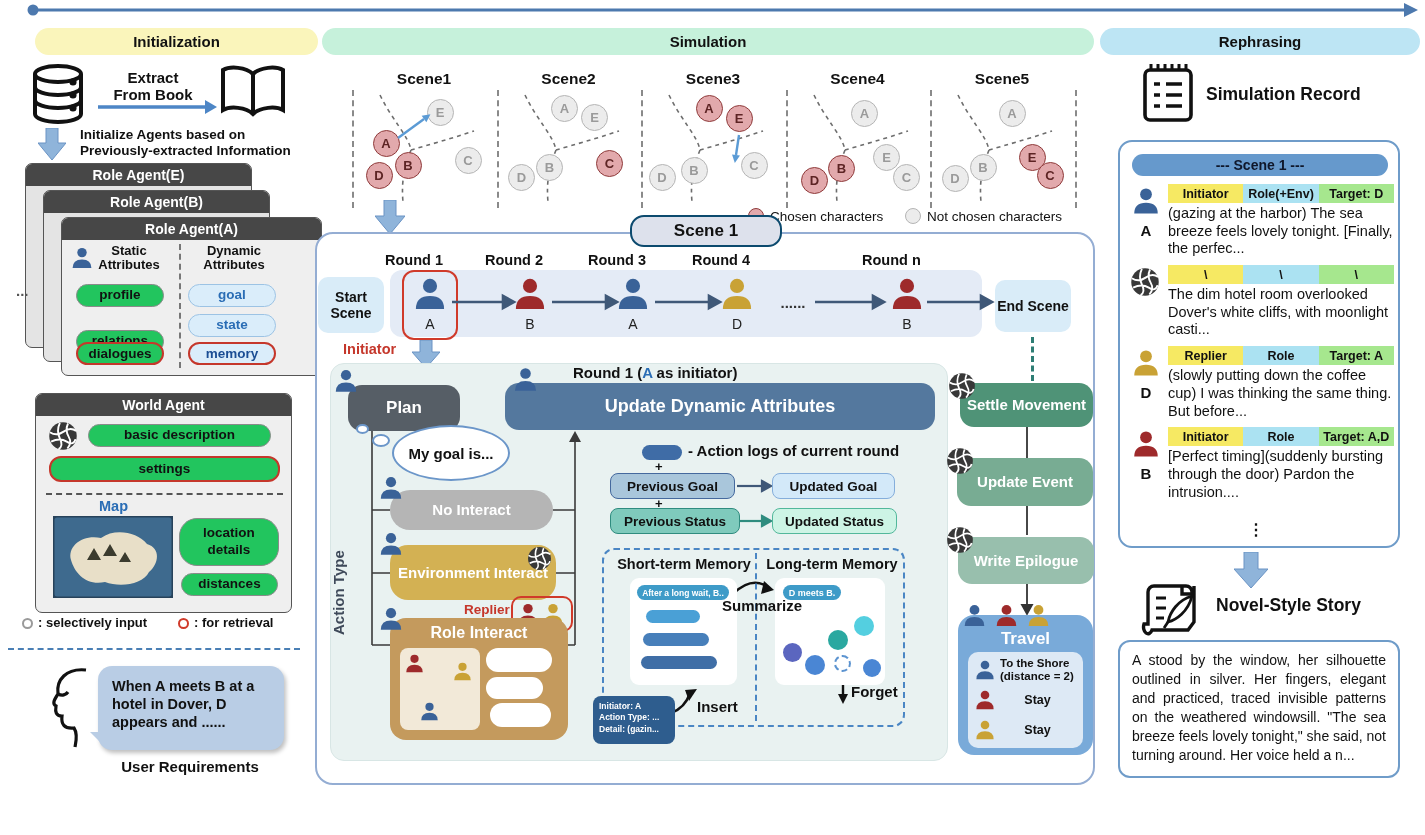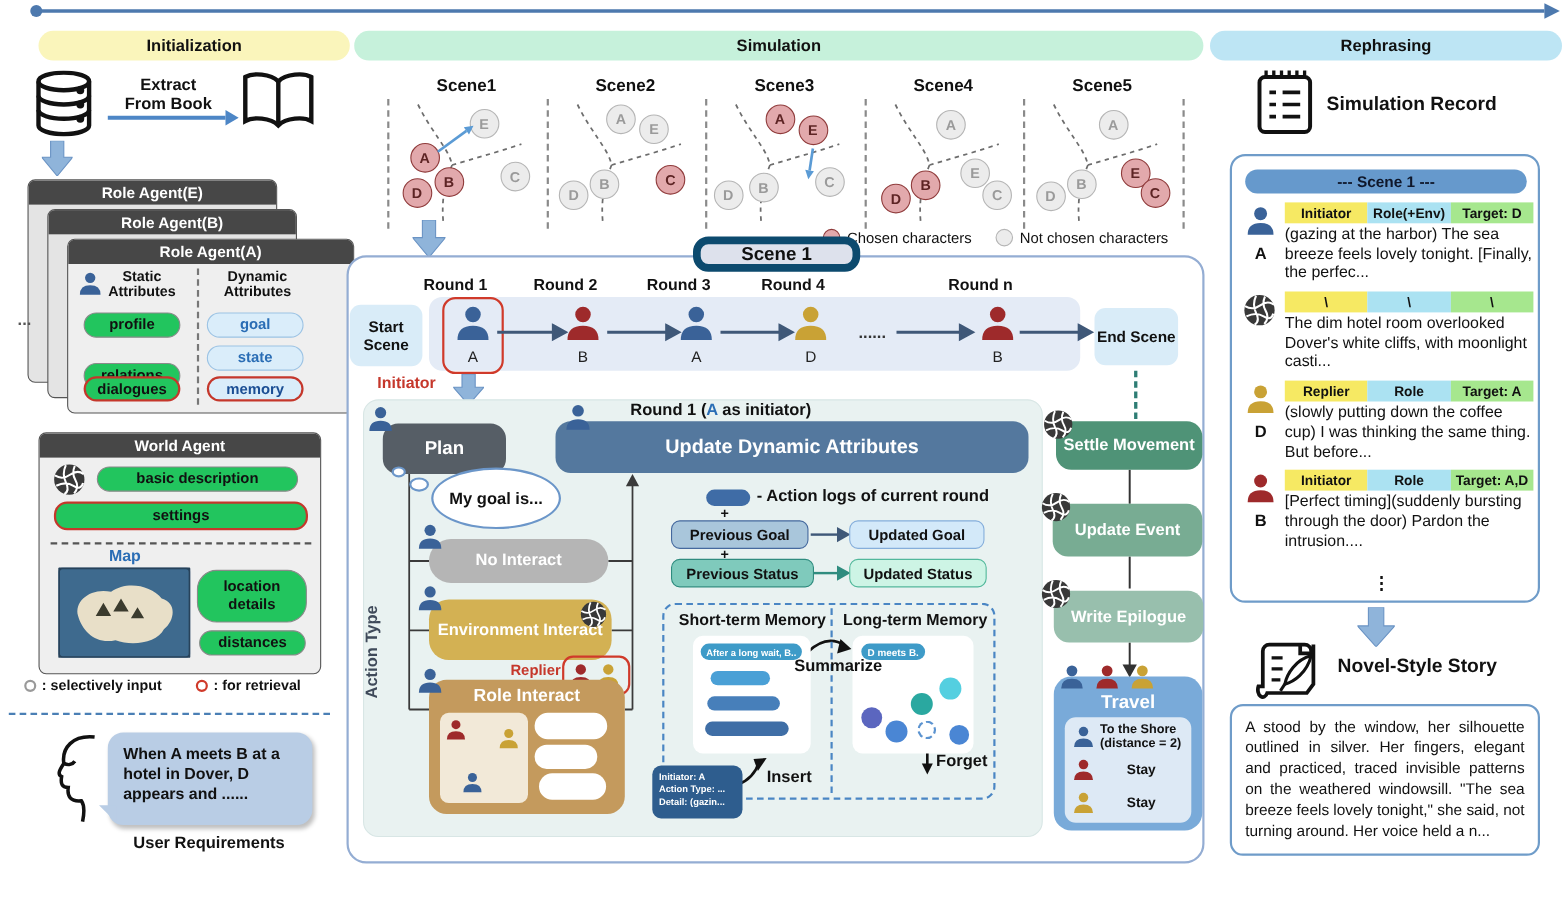"Initialize Agents based on" div.abs { html: none -> <div> <div>Initialize Agents based on</div> <div>Previously-extracted Information</div> </div> }
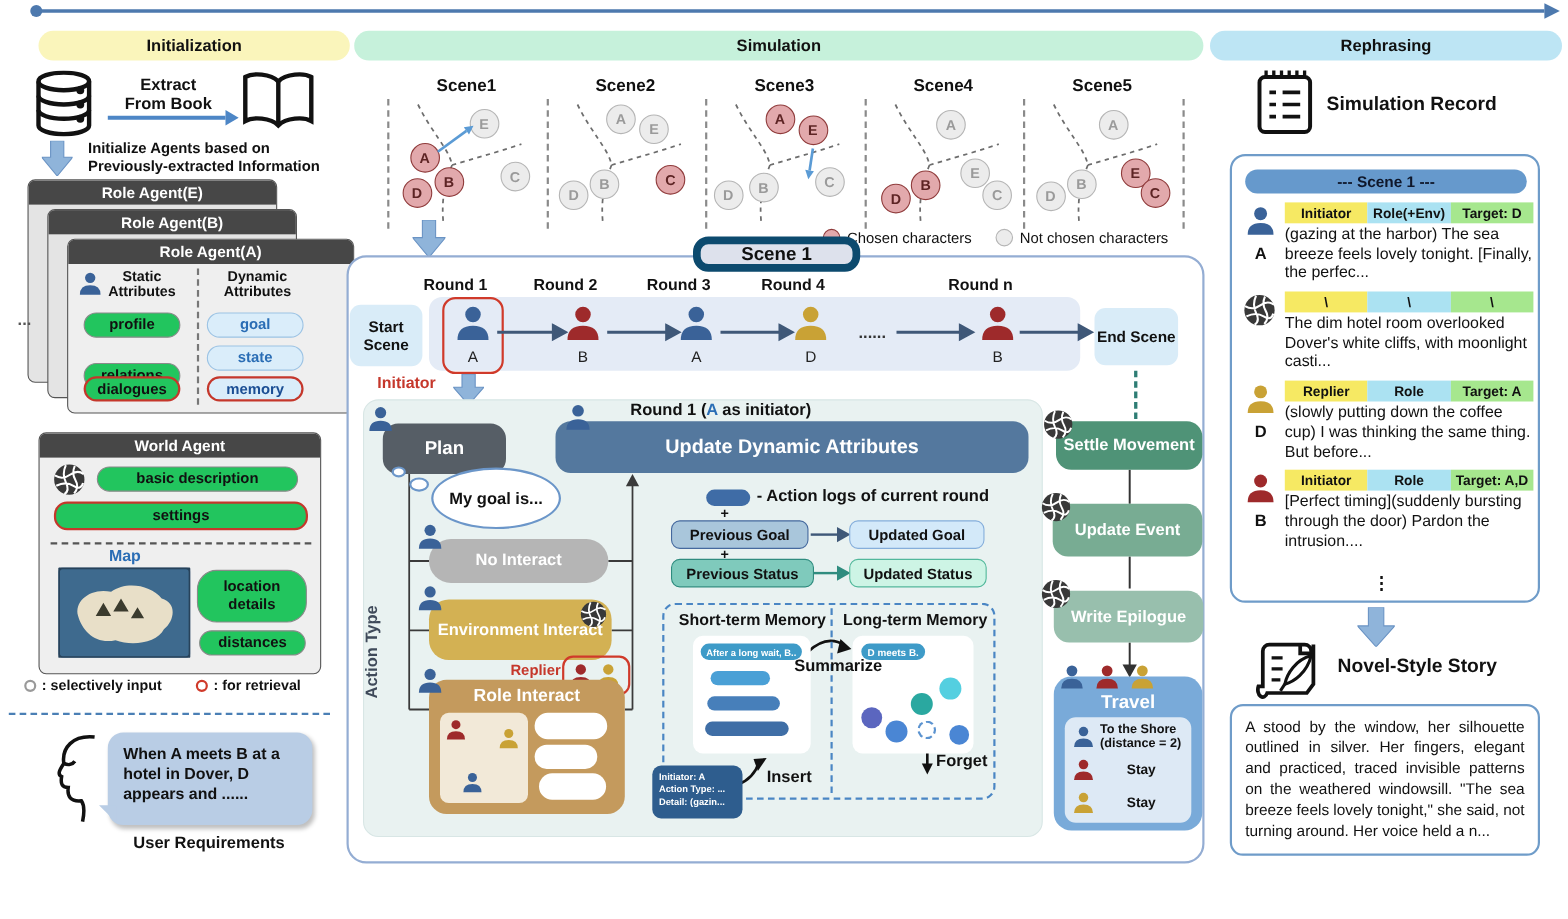"Scene 1" .badge { border: 7px solid #0c4a6e -> 2px solid #0c4a6e }
